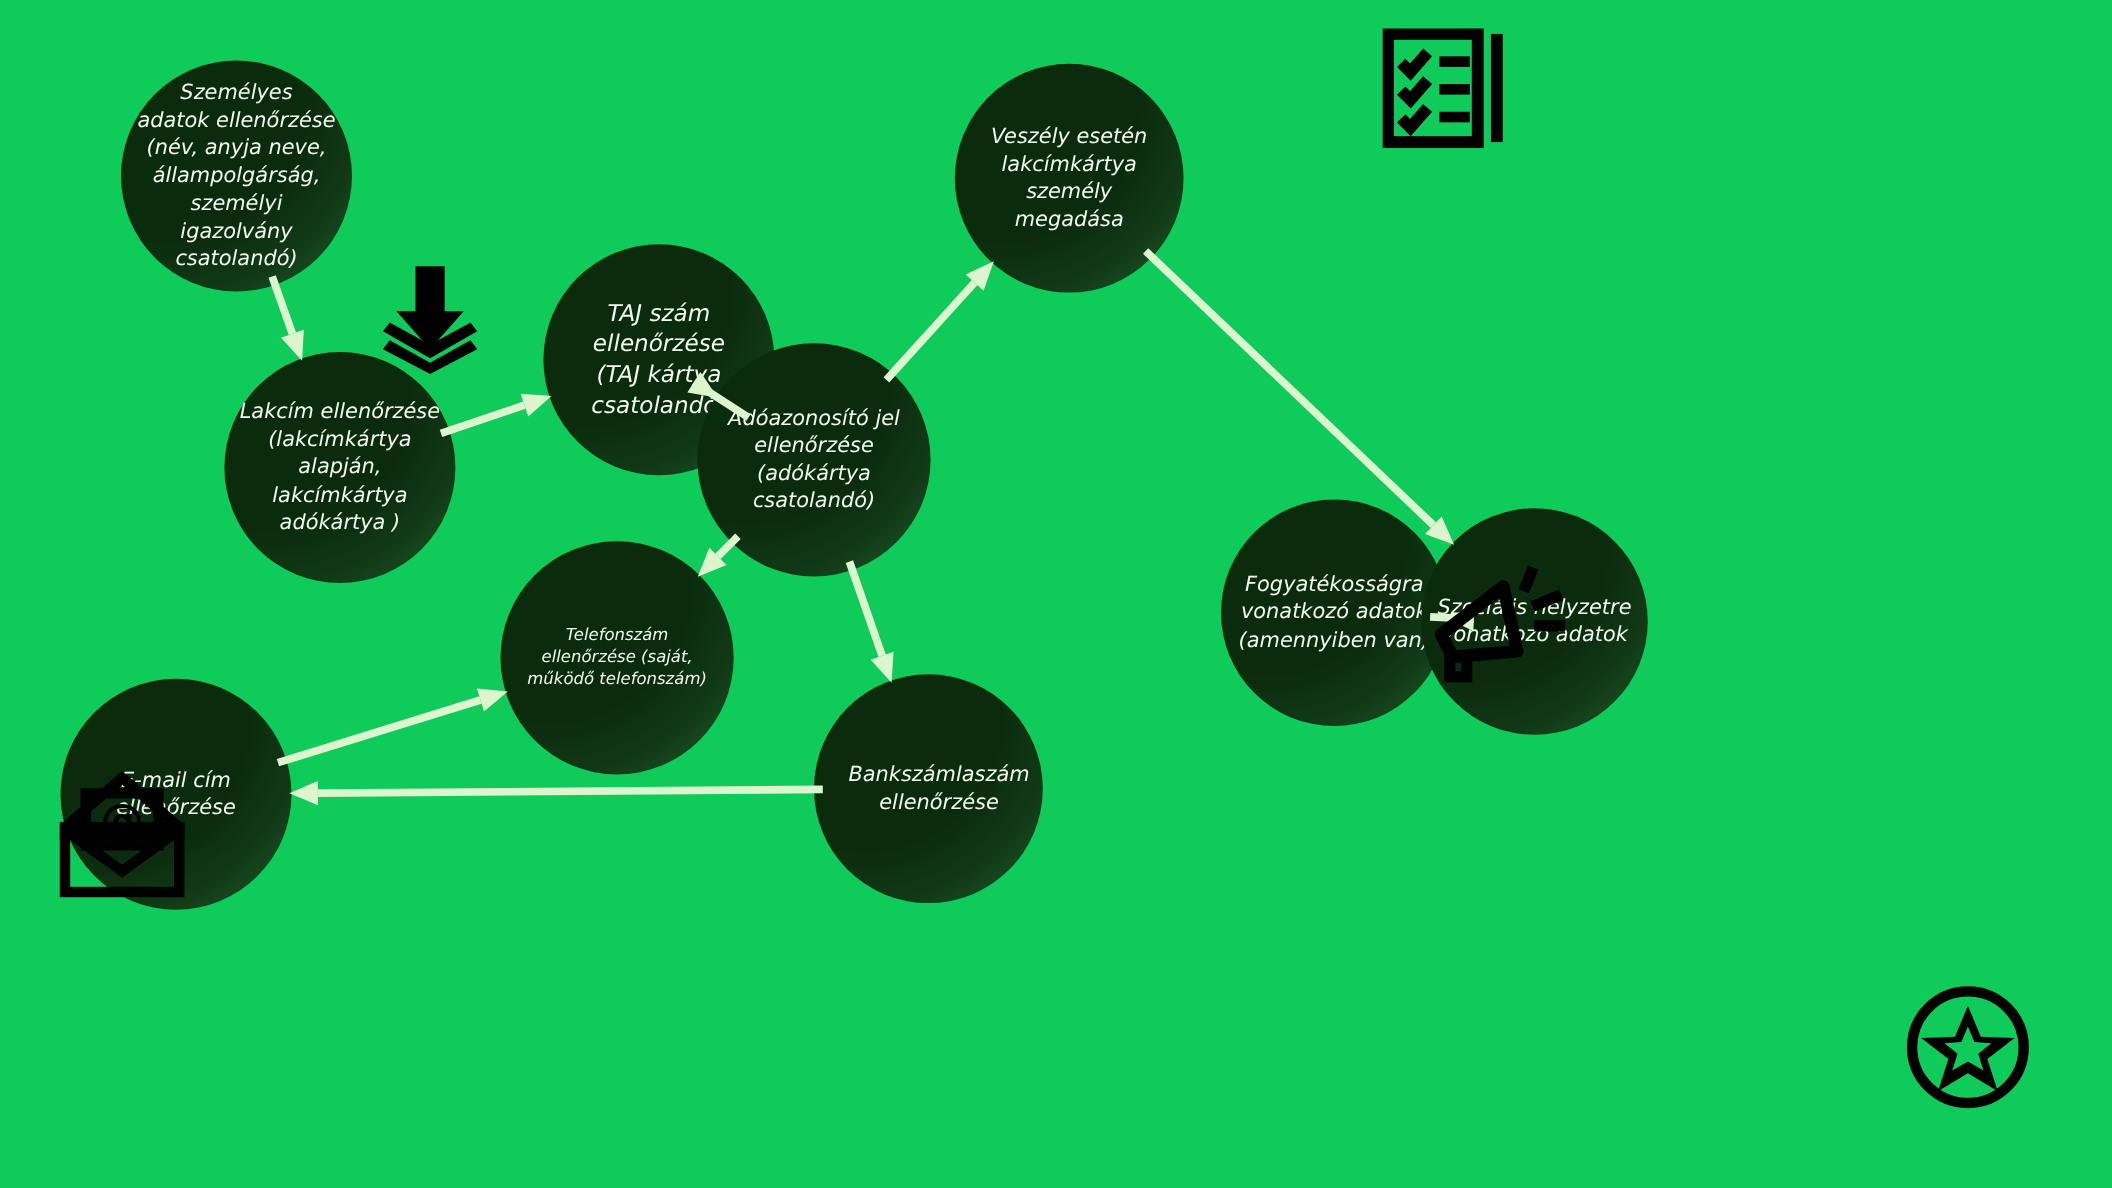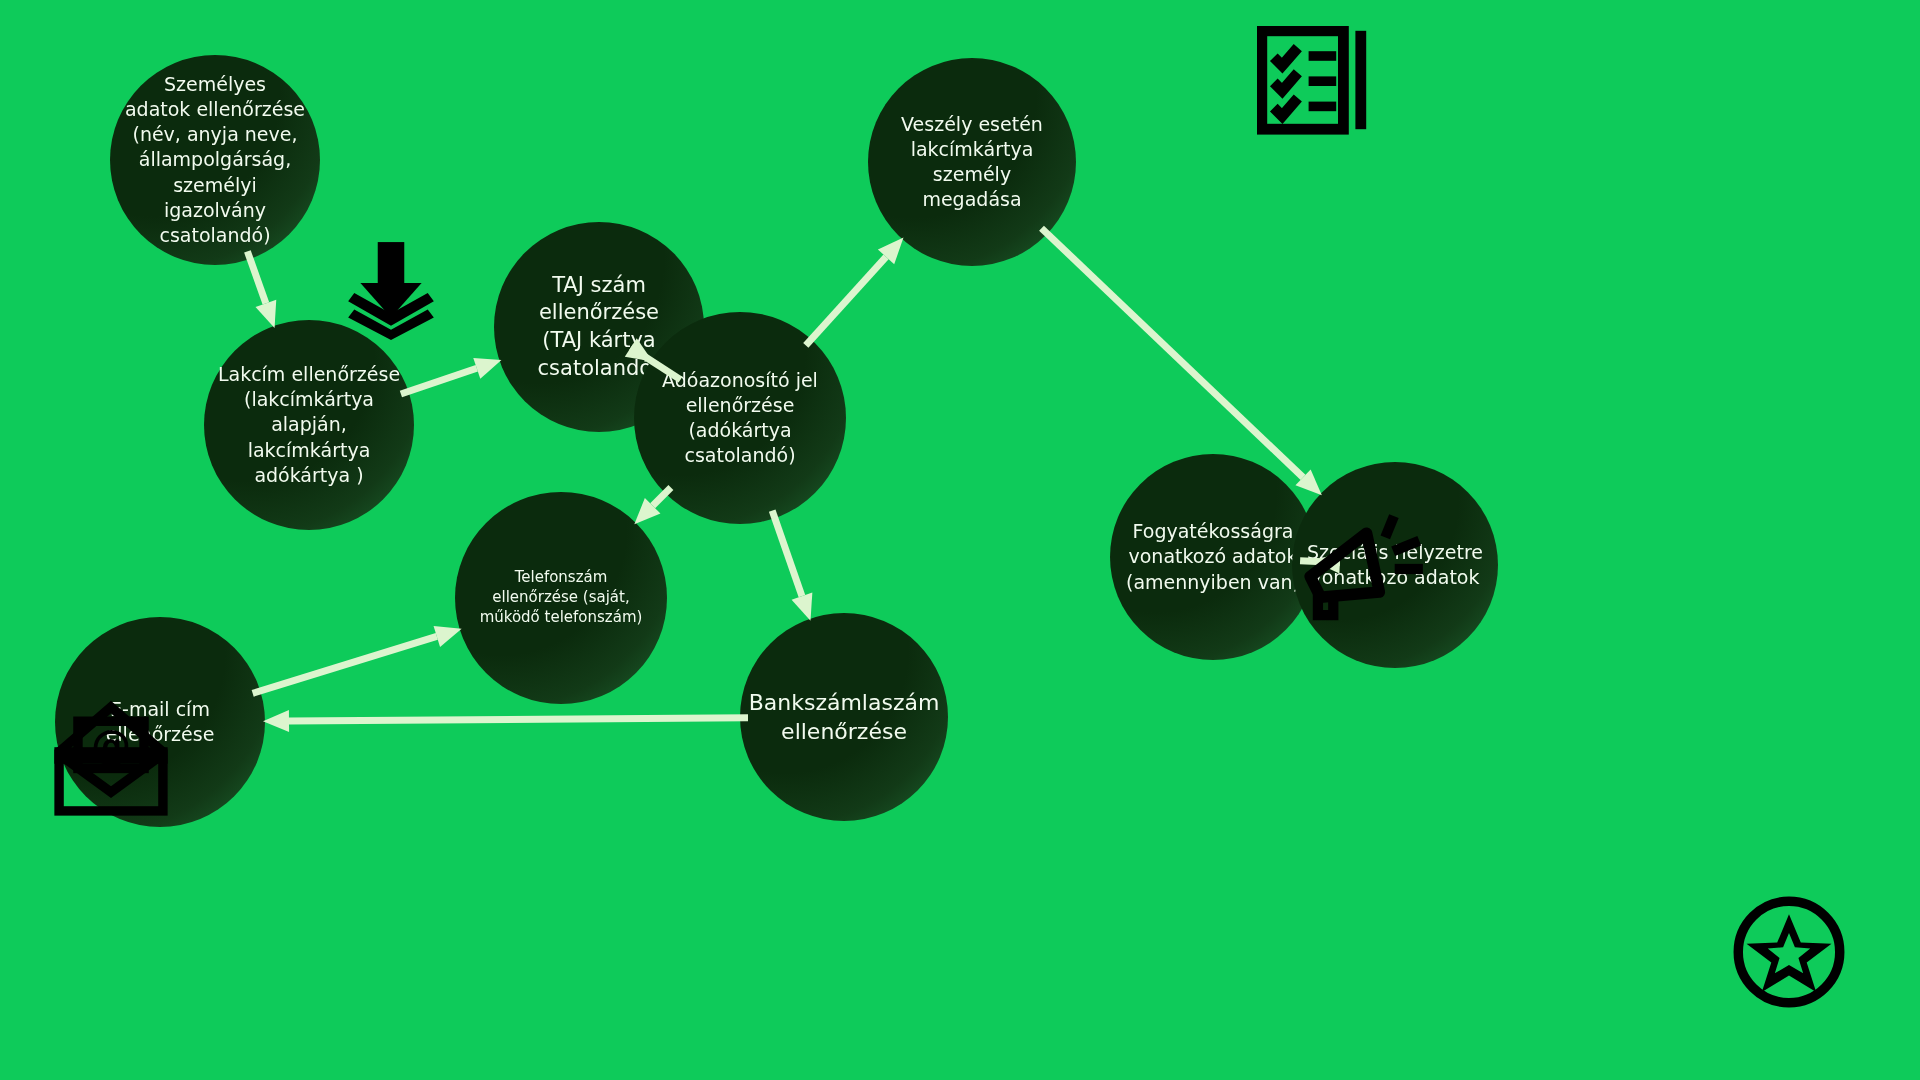"Személyes" .node { font-style: none -> italic }
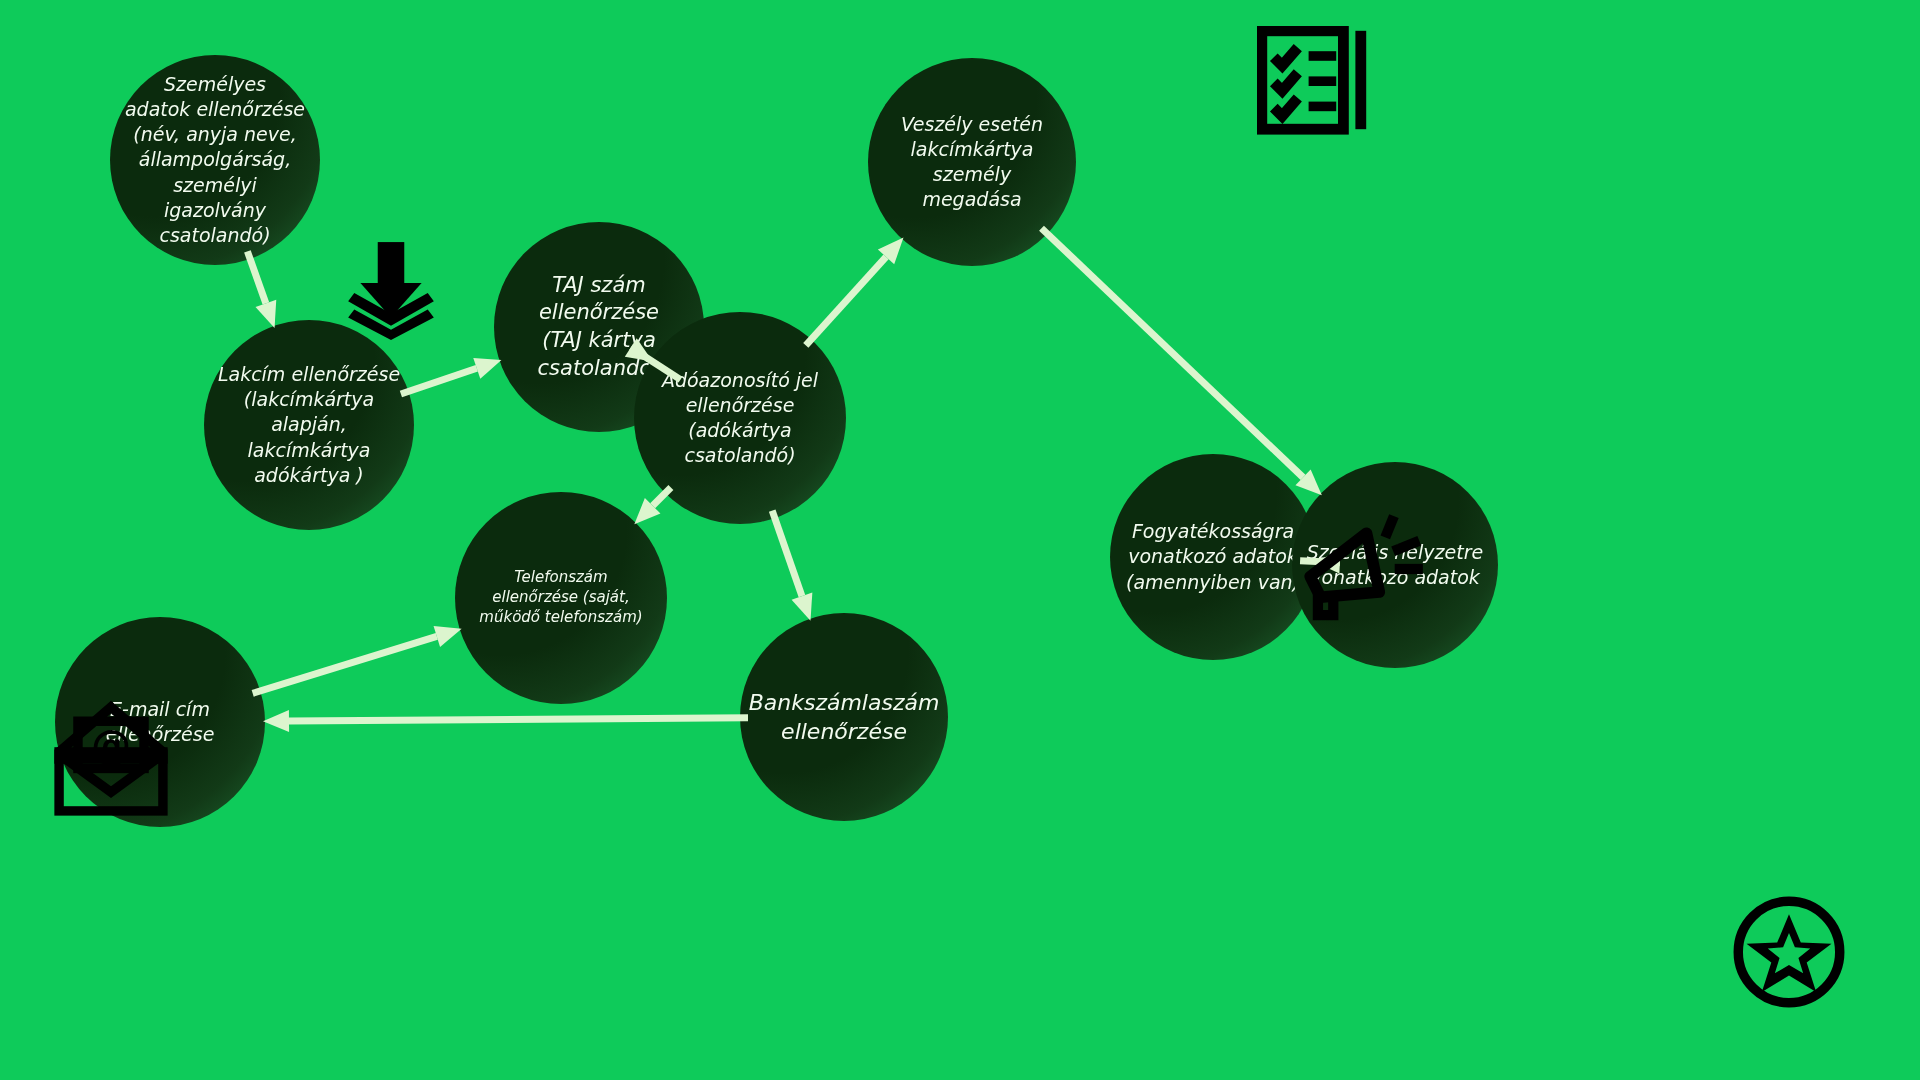"Bankszámlaszám" div.node { font-size: 22px -> 19px; justify-content: none -> flex-end }
